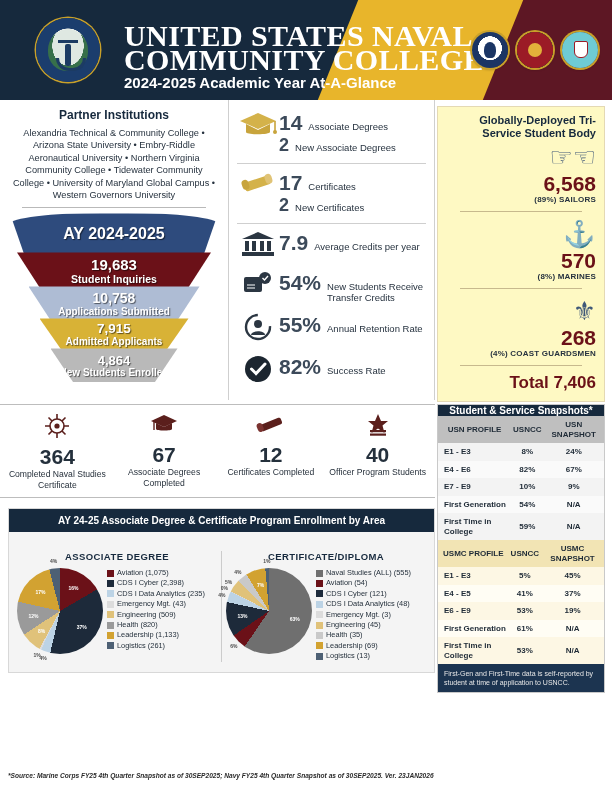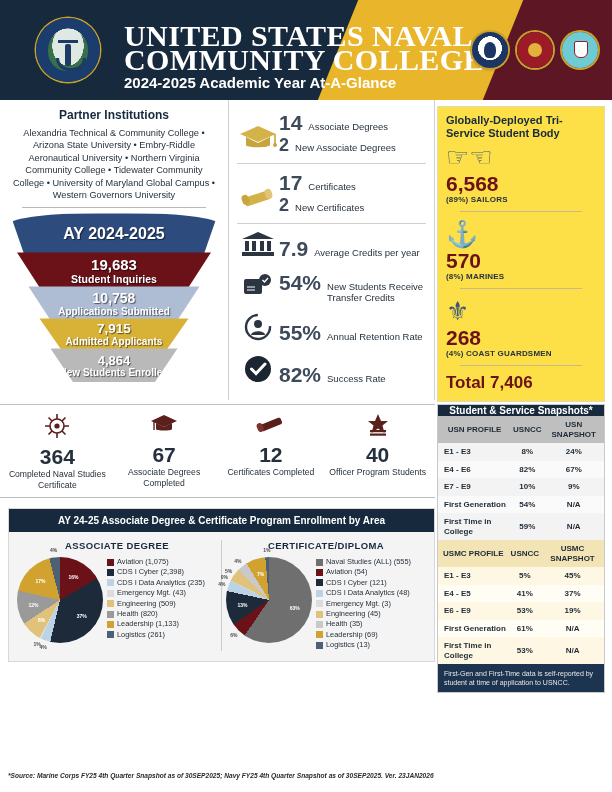"14" .srow { align-items: flex-end -> flex-start }
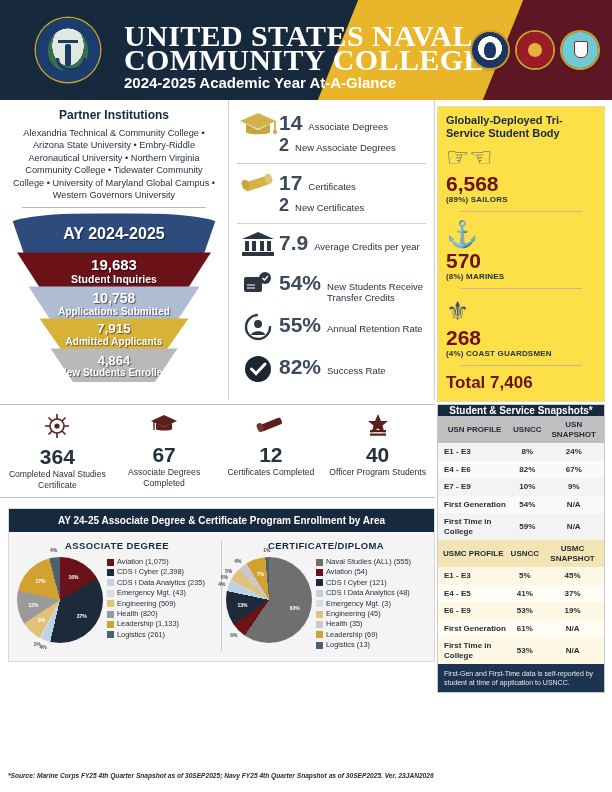"Globally-Deployed Tri-Service Student" .tri { background: #fde047 -> #fef9c3; text-align: left -> right }
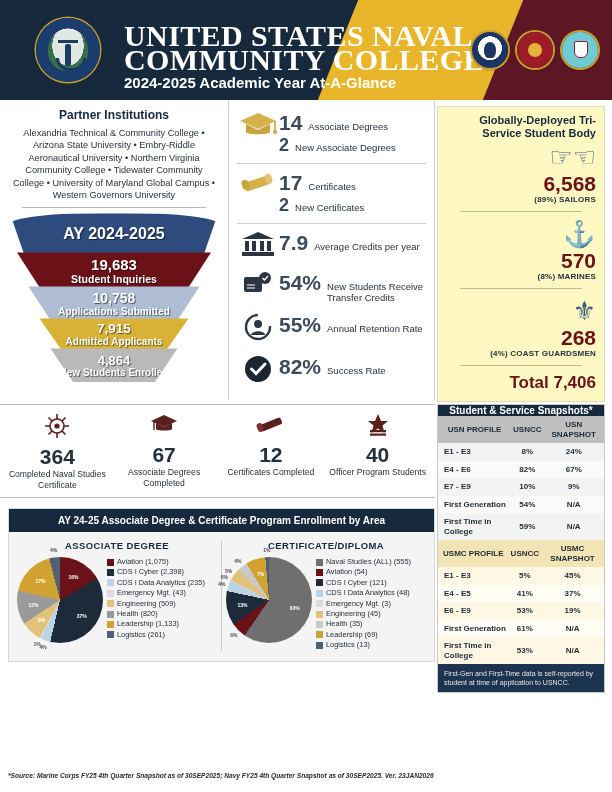"ASSOCIATE DEGREE" .pies .inner { padding: 8px 4px 10px -> 19px 4px 10px }
